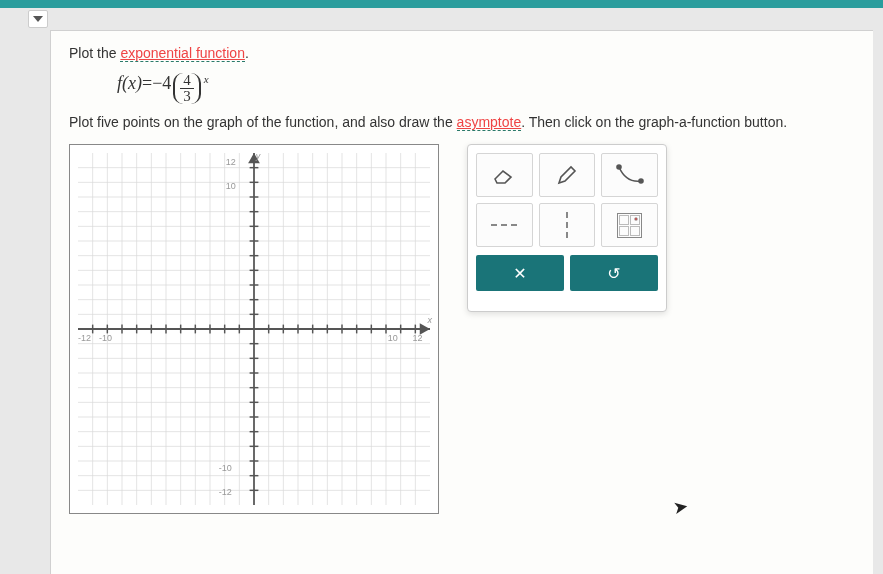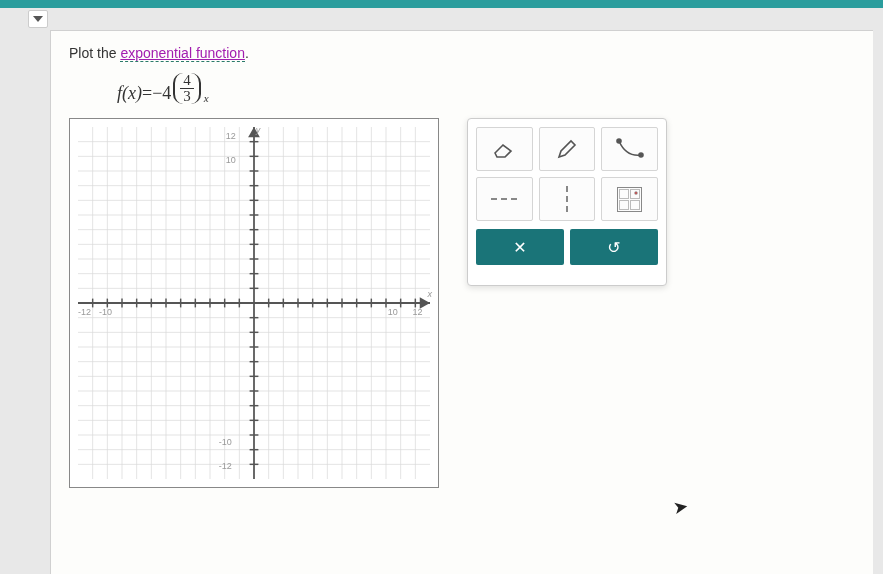"exponential function" .link { color: #a21caf -> #ef4444 }
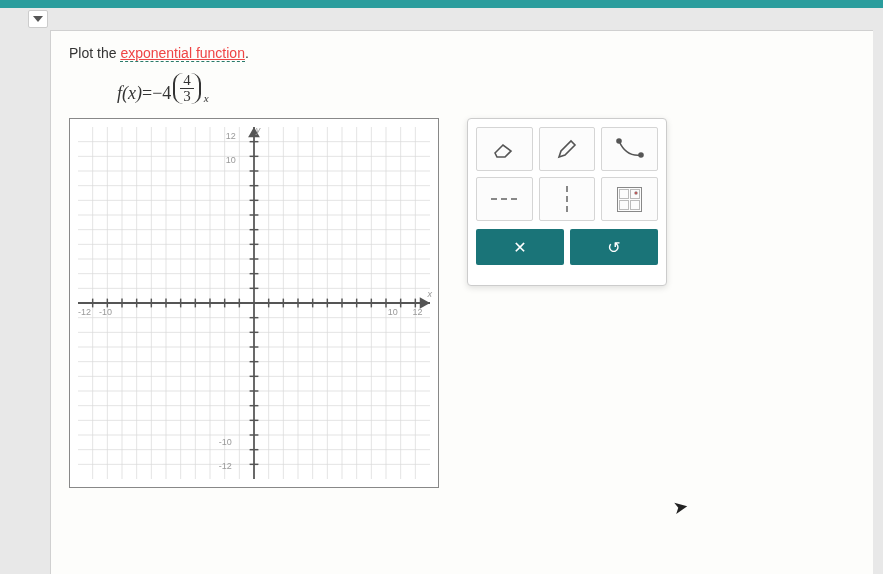"f(x)" .formula { align-items: flex-end -> flex-start }
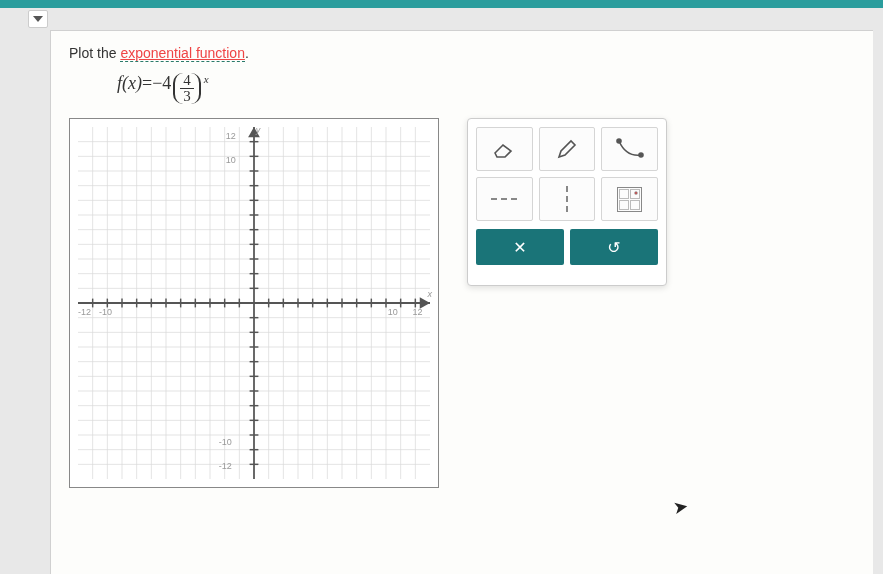"Plot five points on the" div { html: none -> <div> <span>Plot five points on the graph of the function, and also draw the </span><span>asymptote</span><span>. Then click on the graph-a-function button.</span> </div> }
